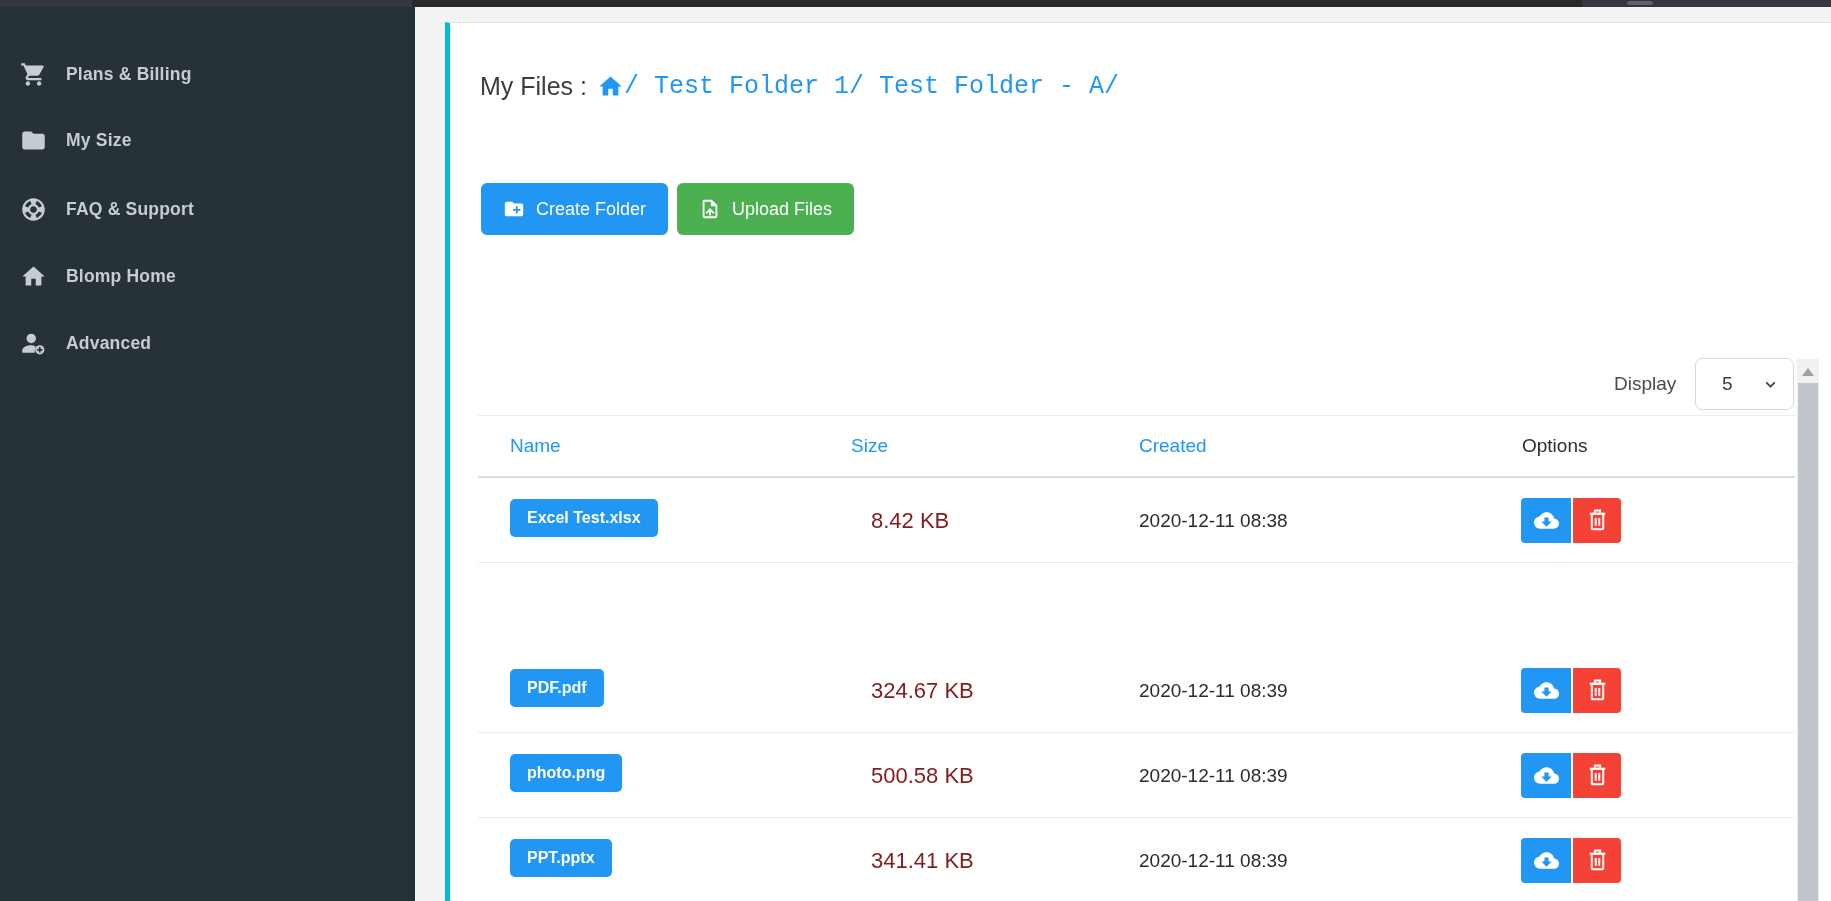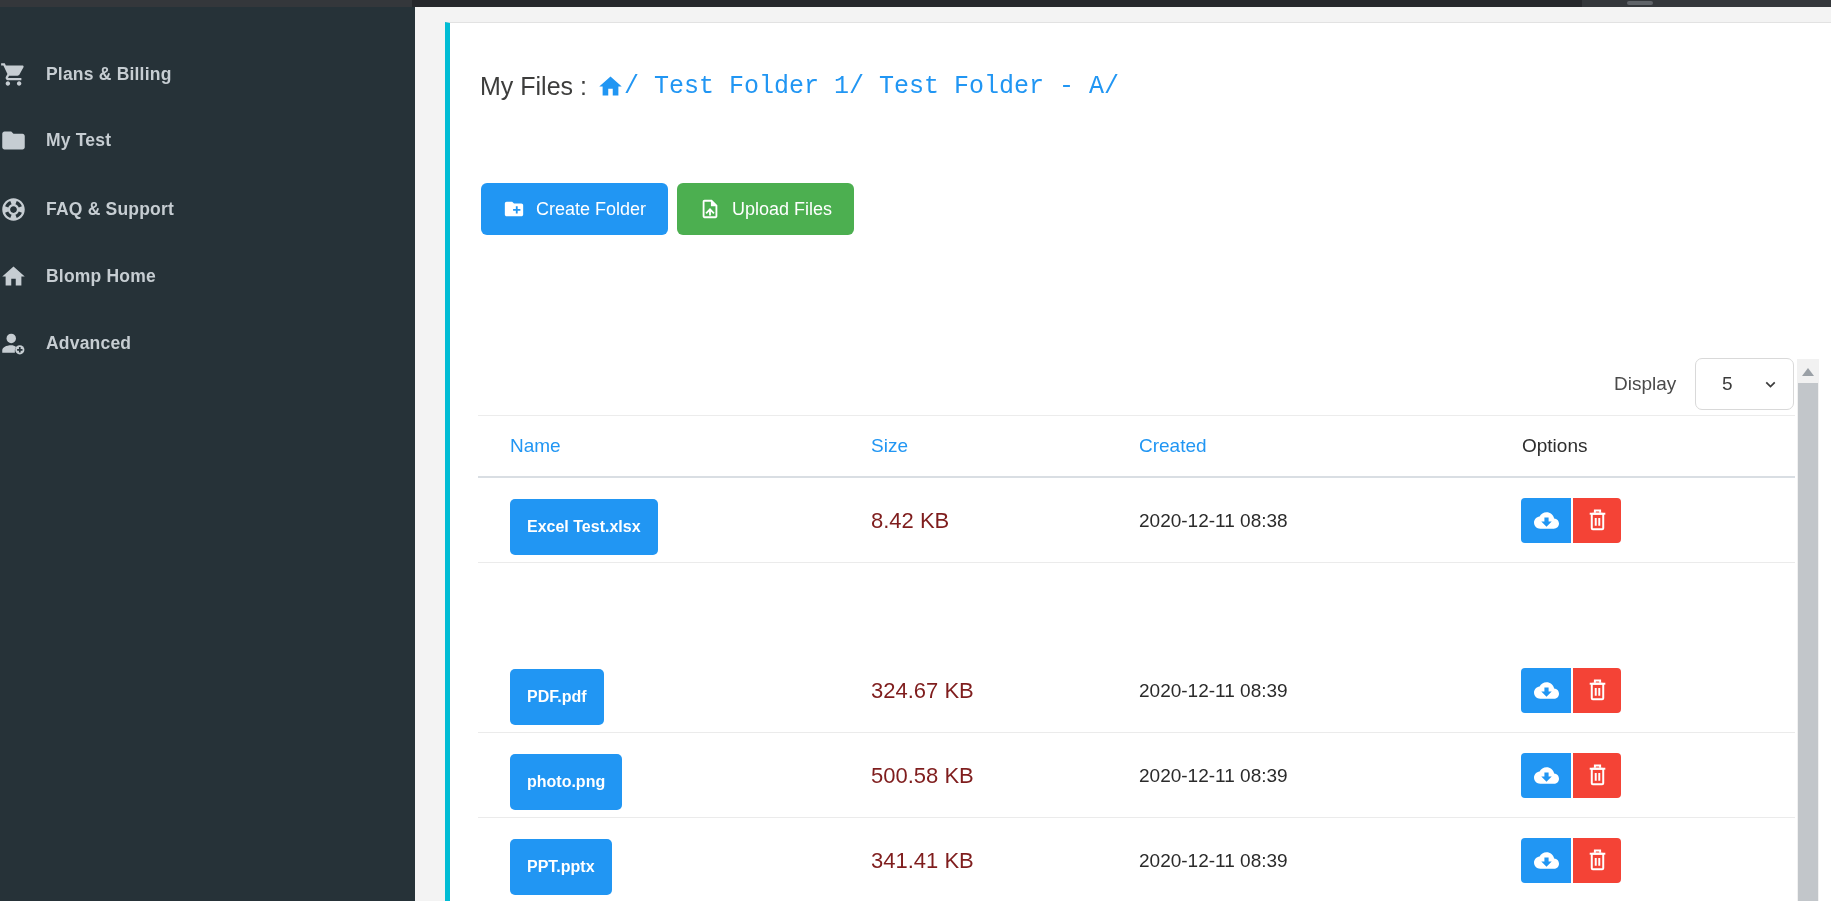"Plans & Billing" .side-item { padding-left: none -> 20px }
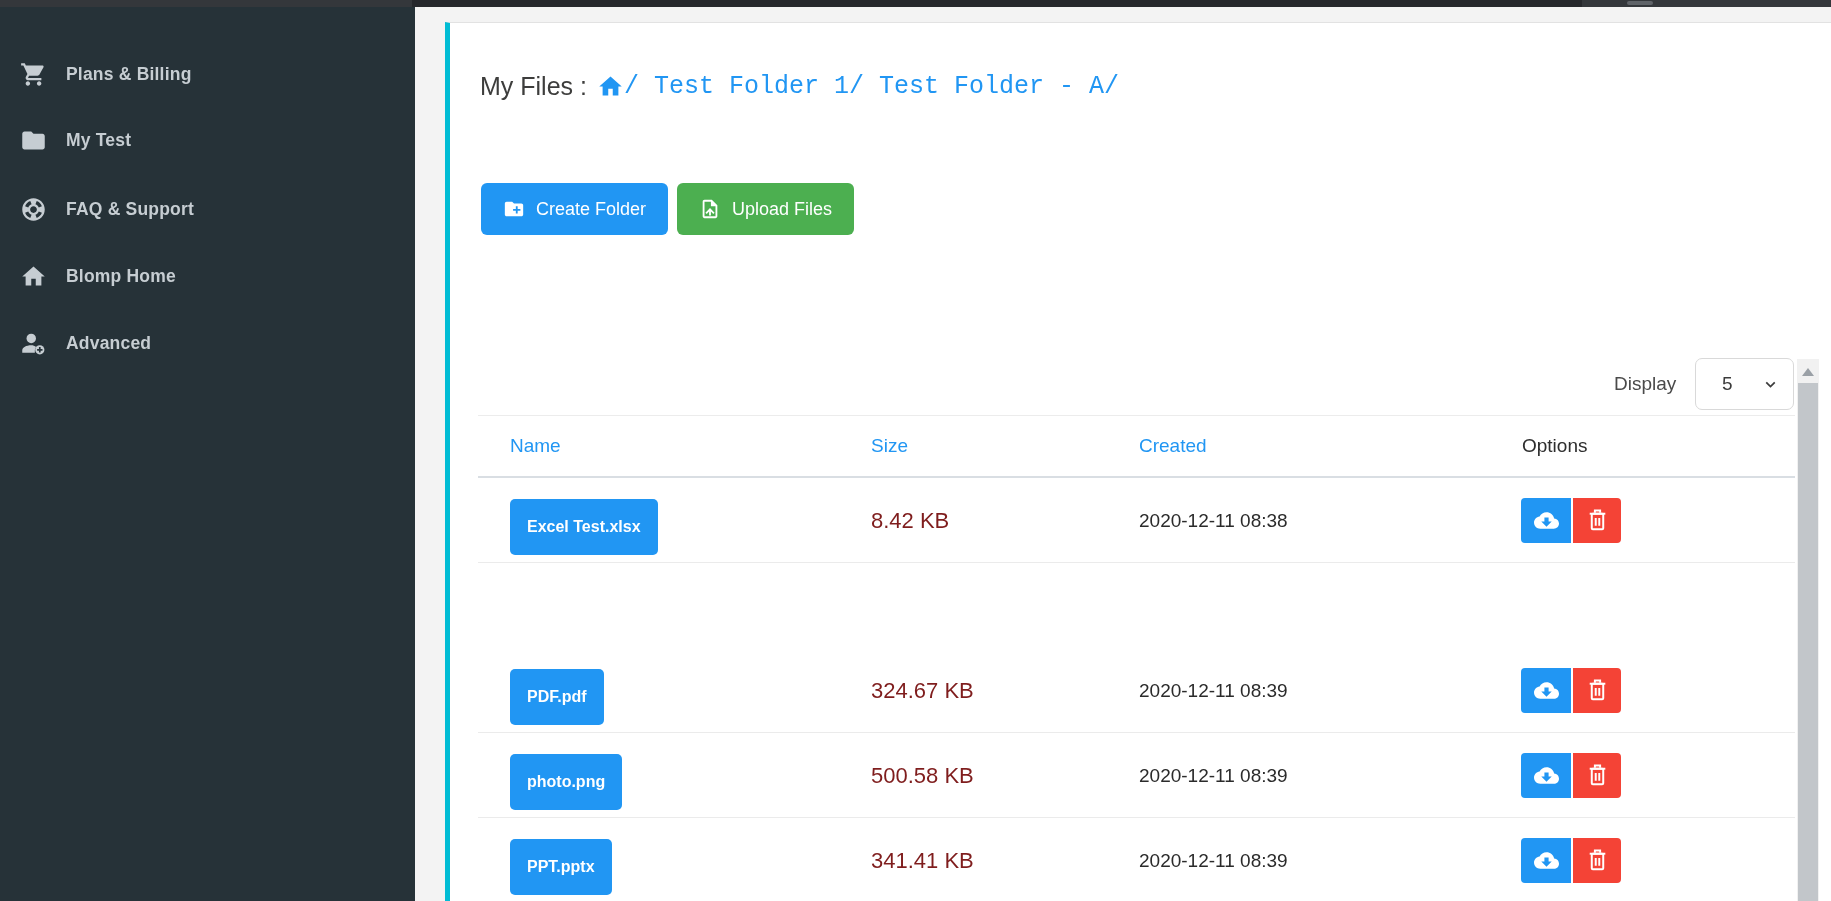"My Test" span.lbl { text: Test -> Size }
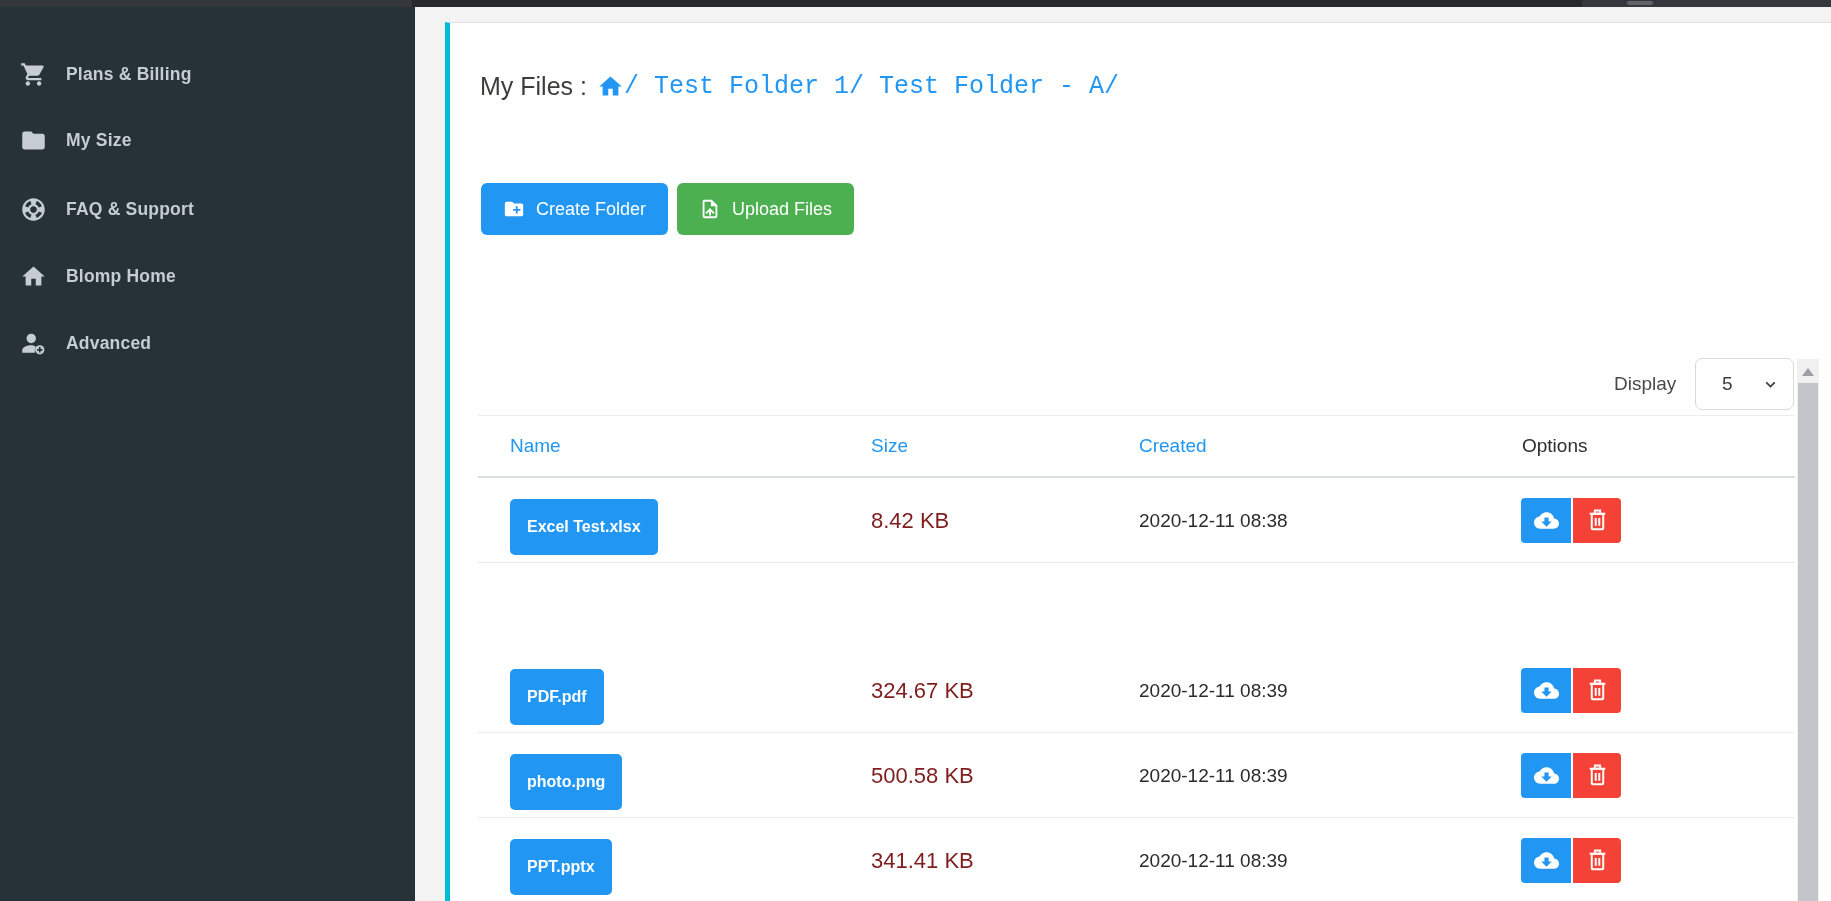"Size" span.th { left: 393px -> 373px }
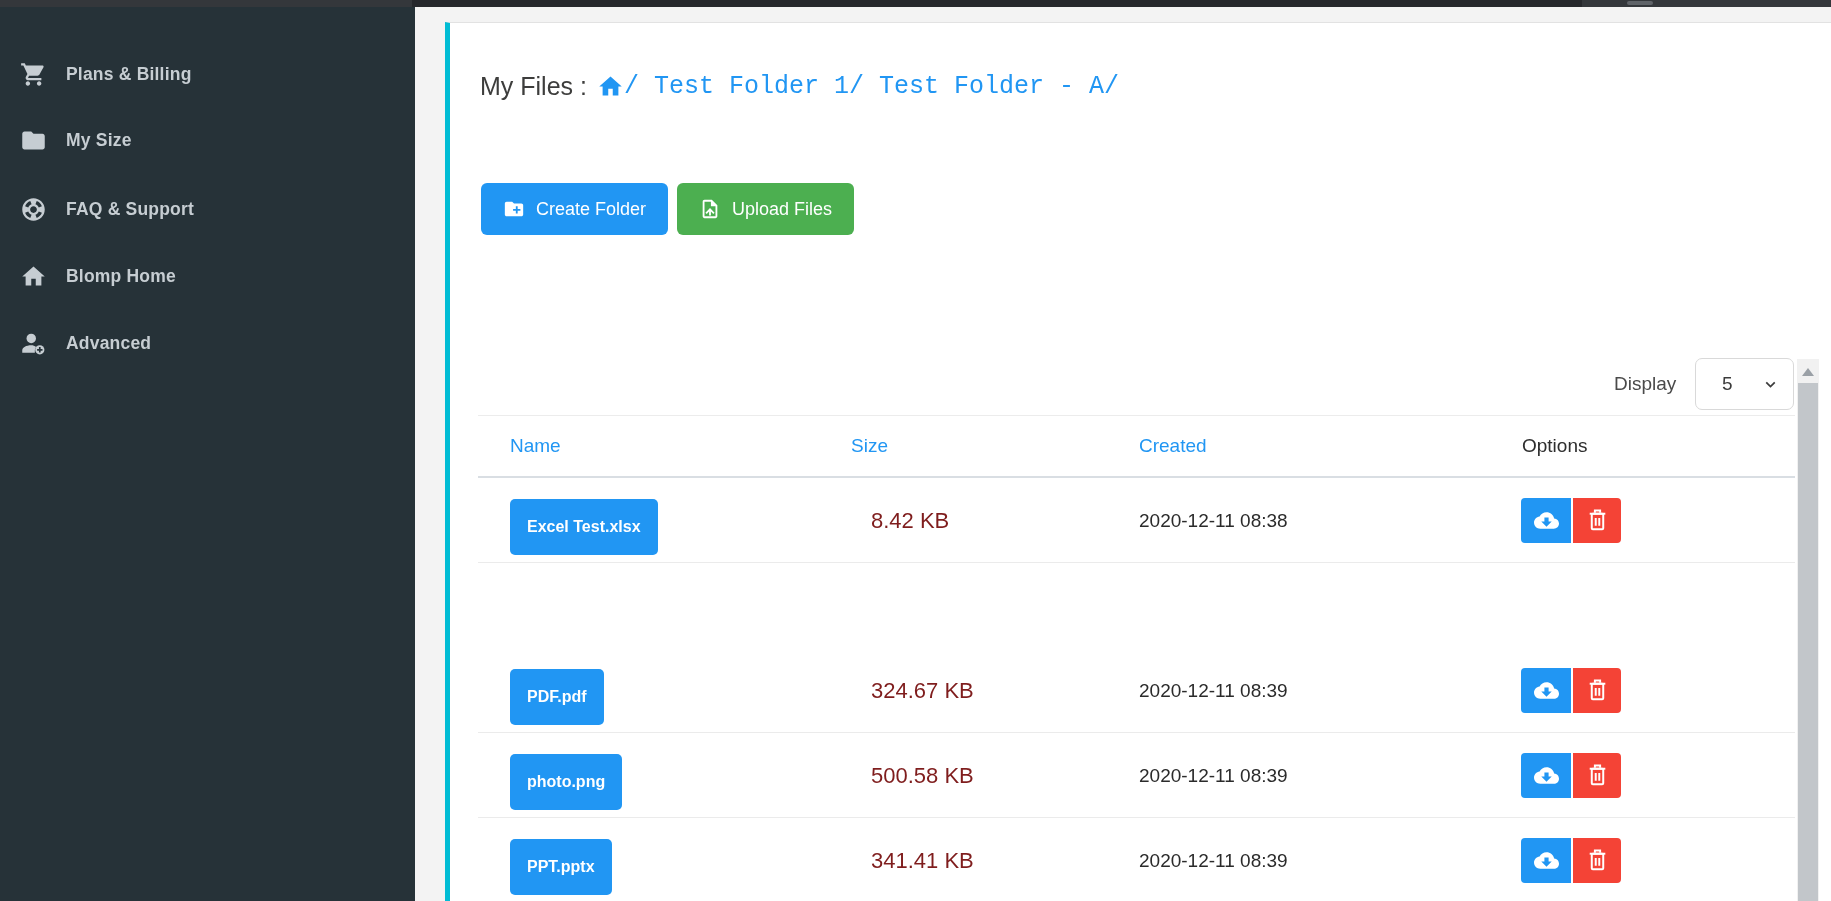"Excel Test.xlsx" .file-btn { height: 56px -> 38px }
